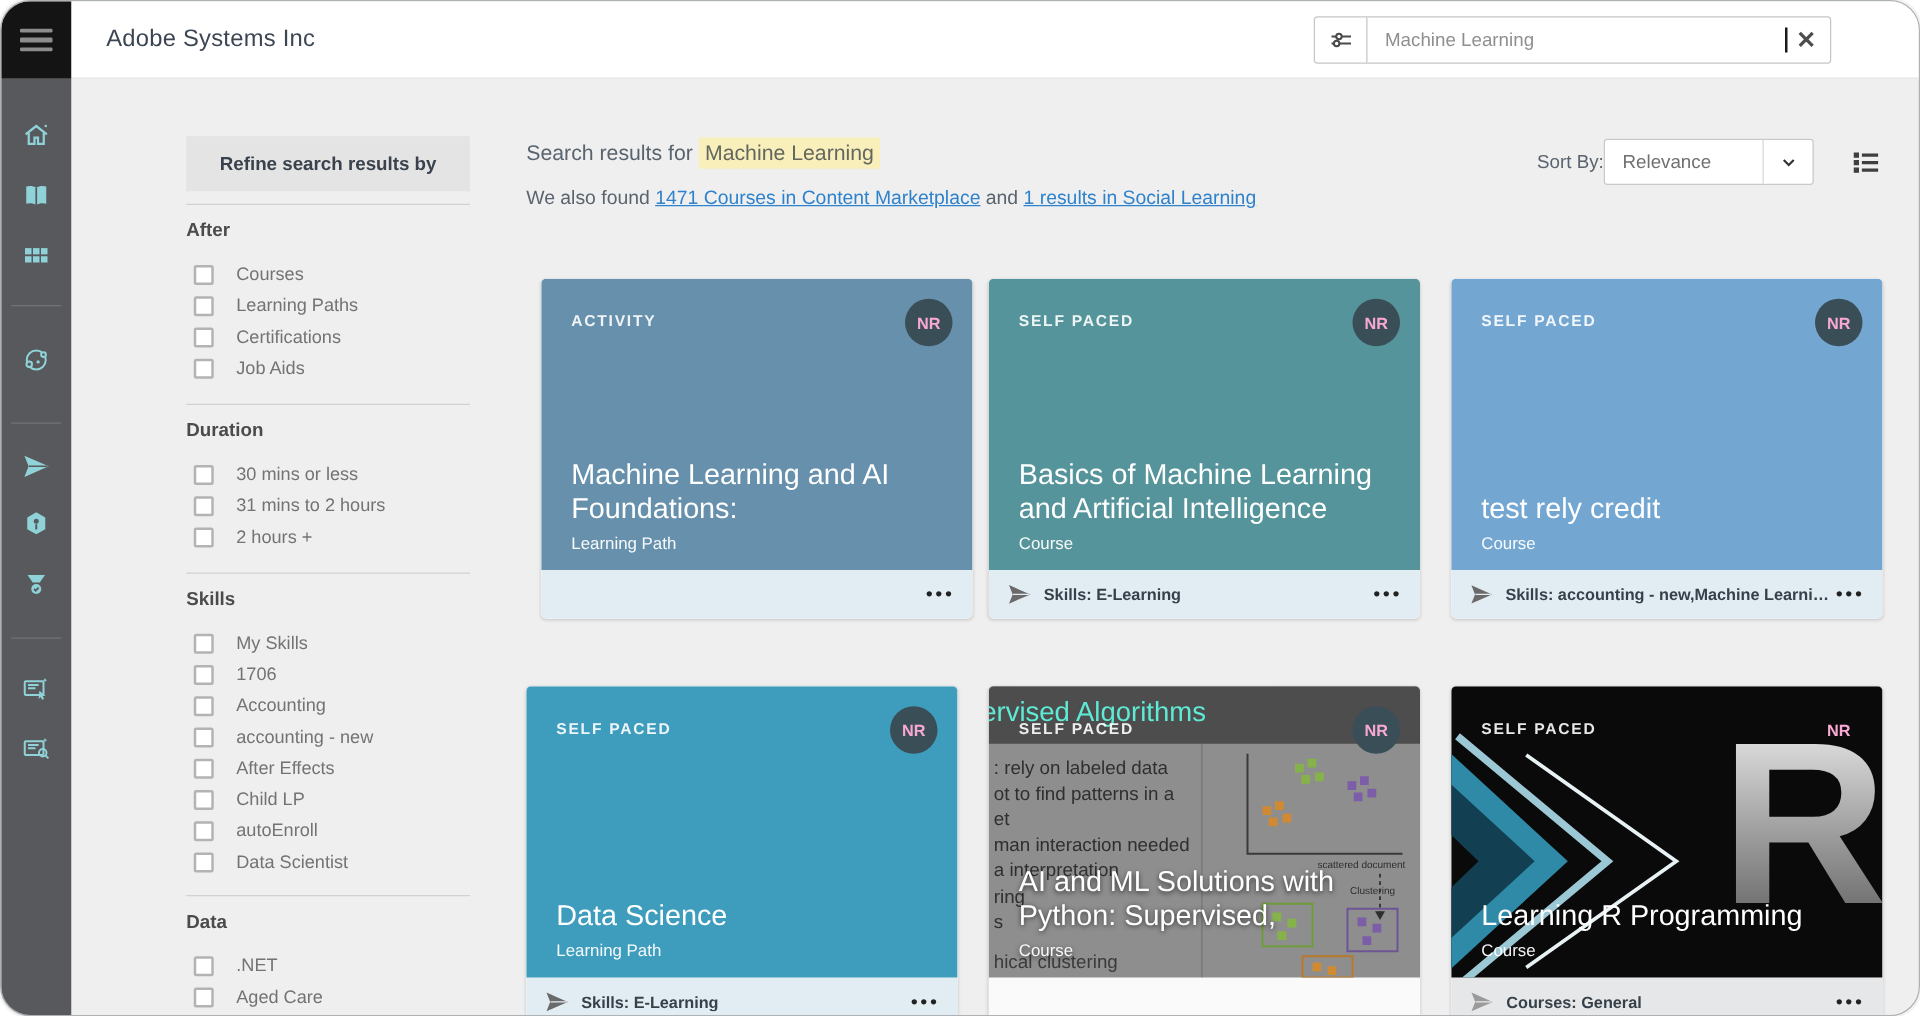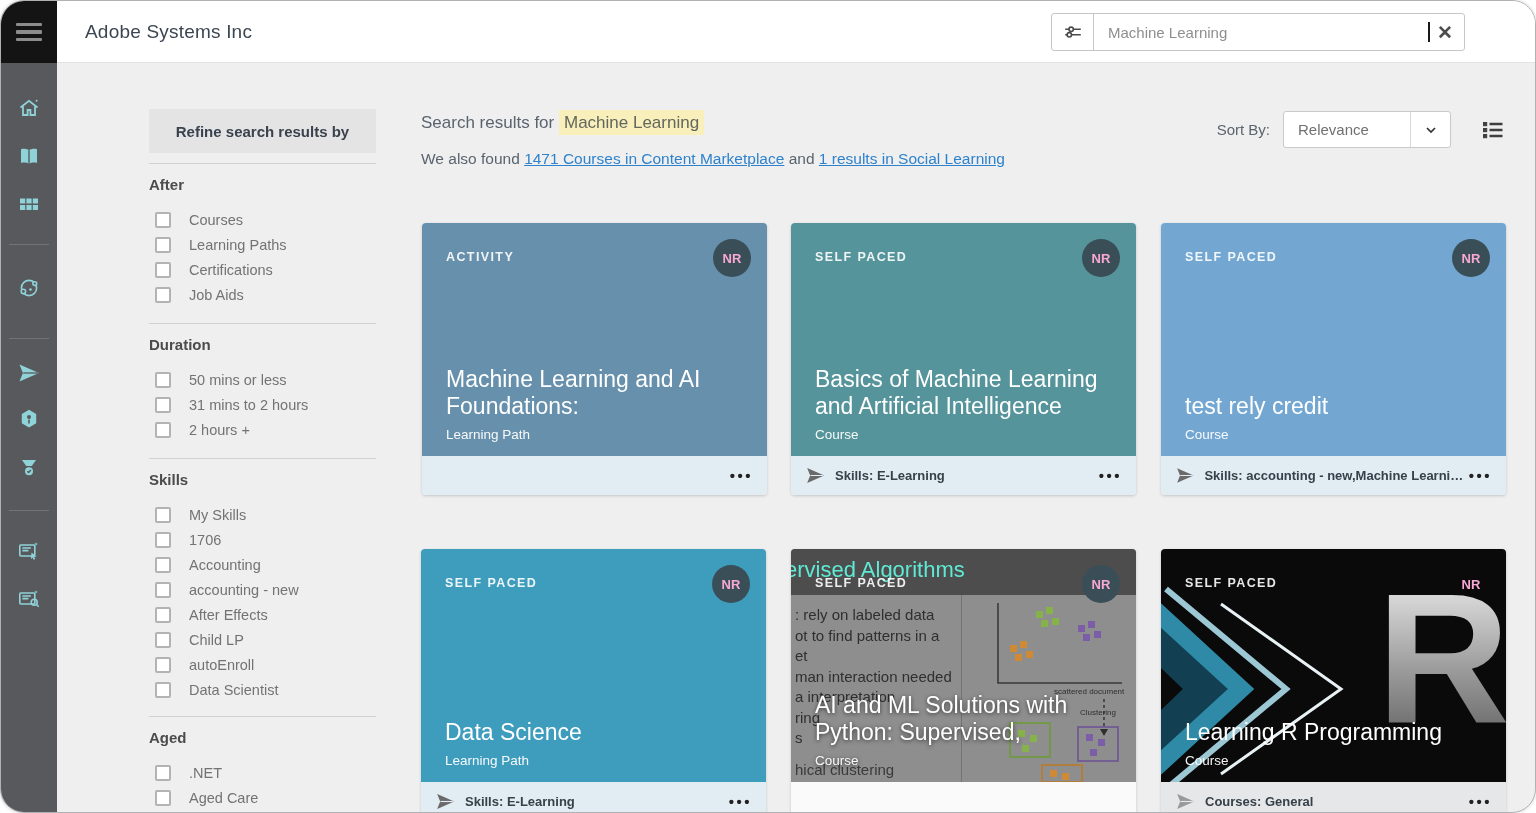"Sort By:" .sort-label { margin-right: 13px -> none }
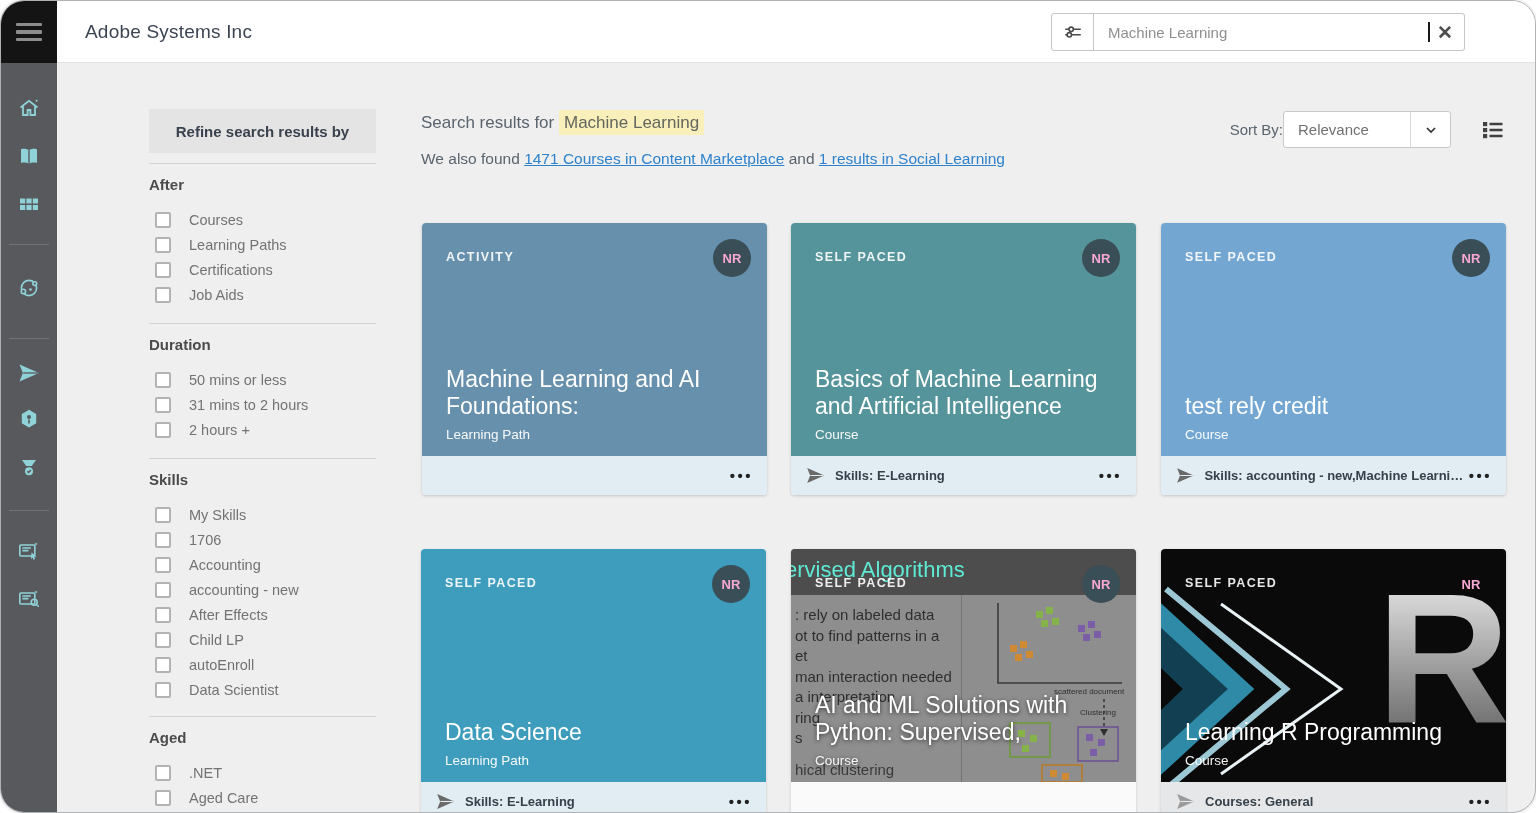"ACTIVITY" .c1 { left: 1px -> 12px }
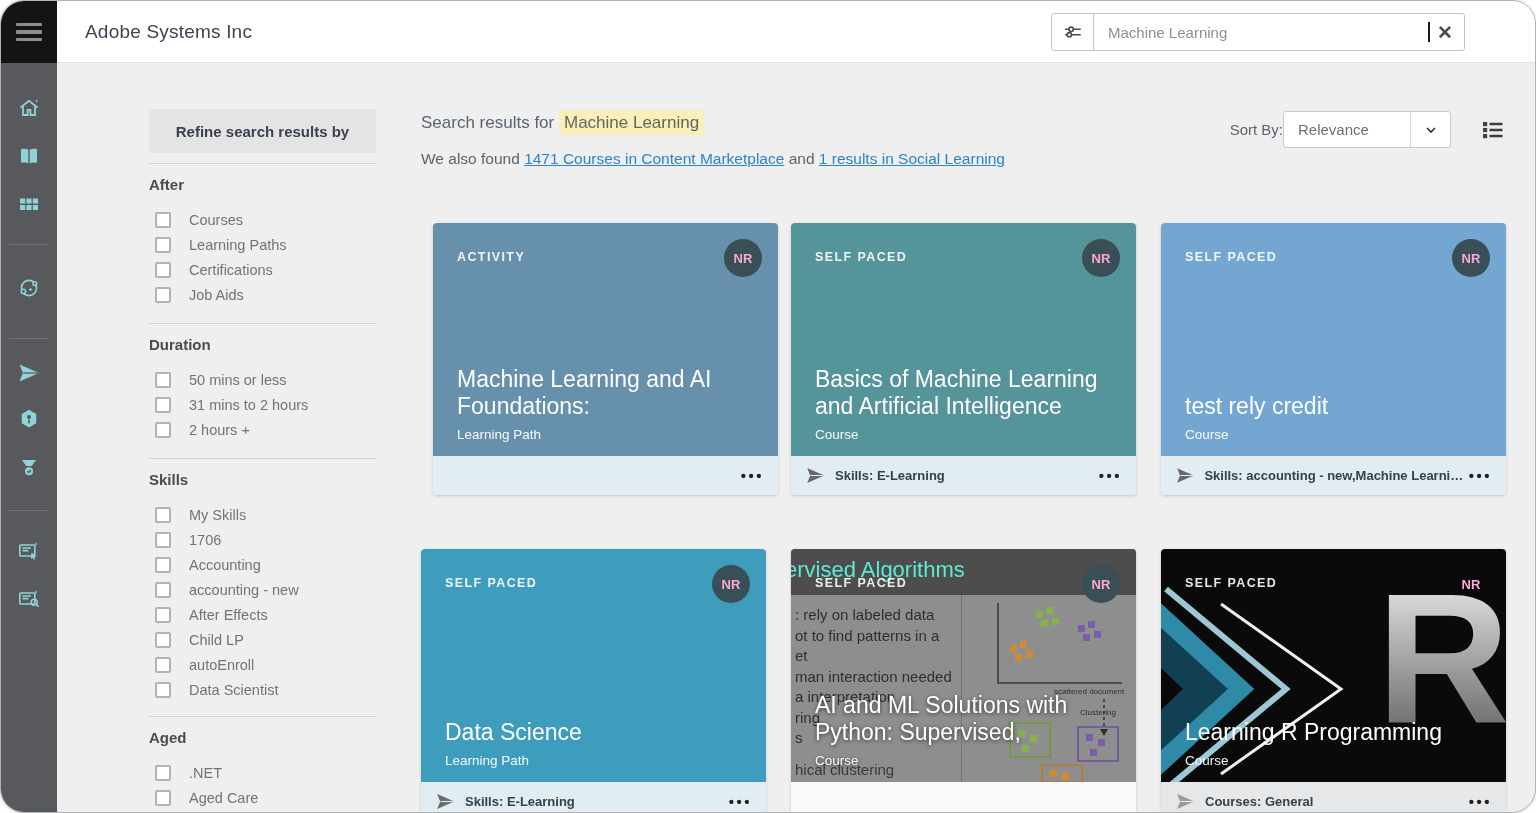"50 mins or less" span.f-label { text: 50 -> 30 }
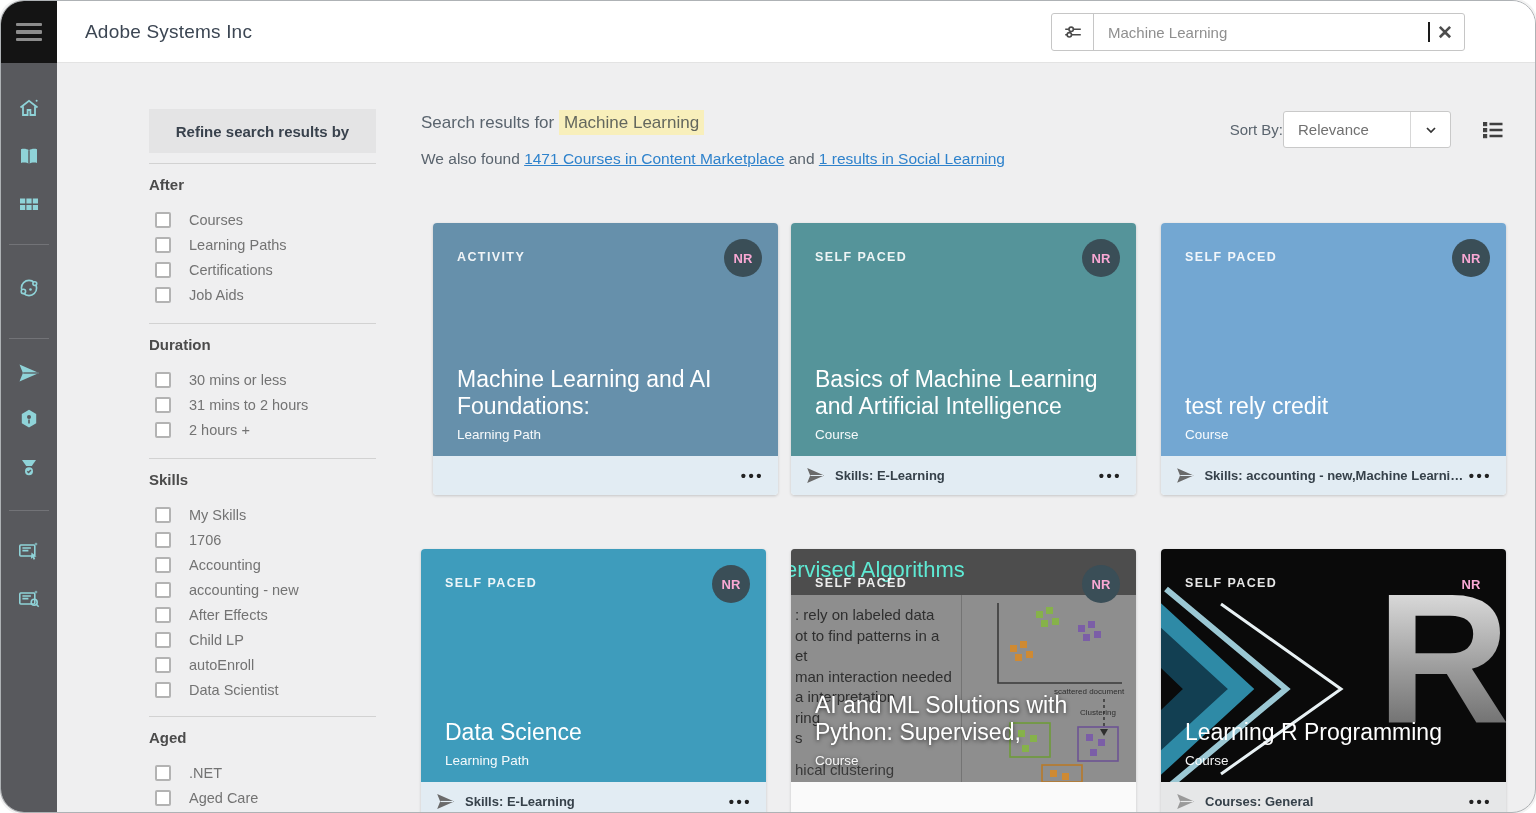"Aged" div.f-title { text: Aged -> Data }
